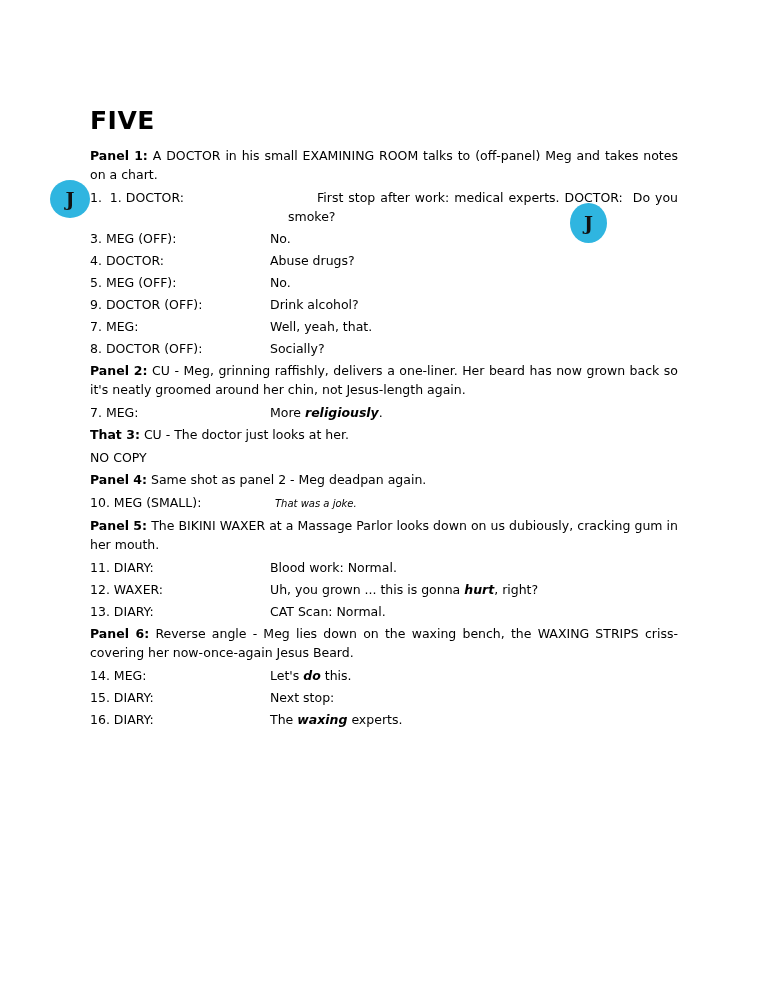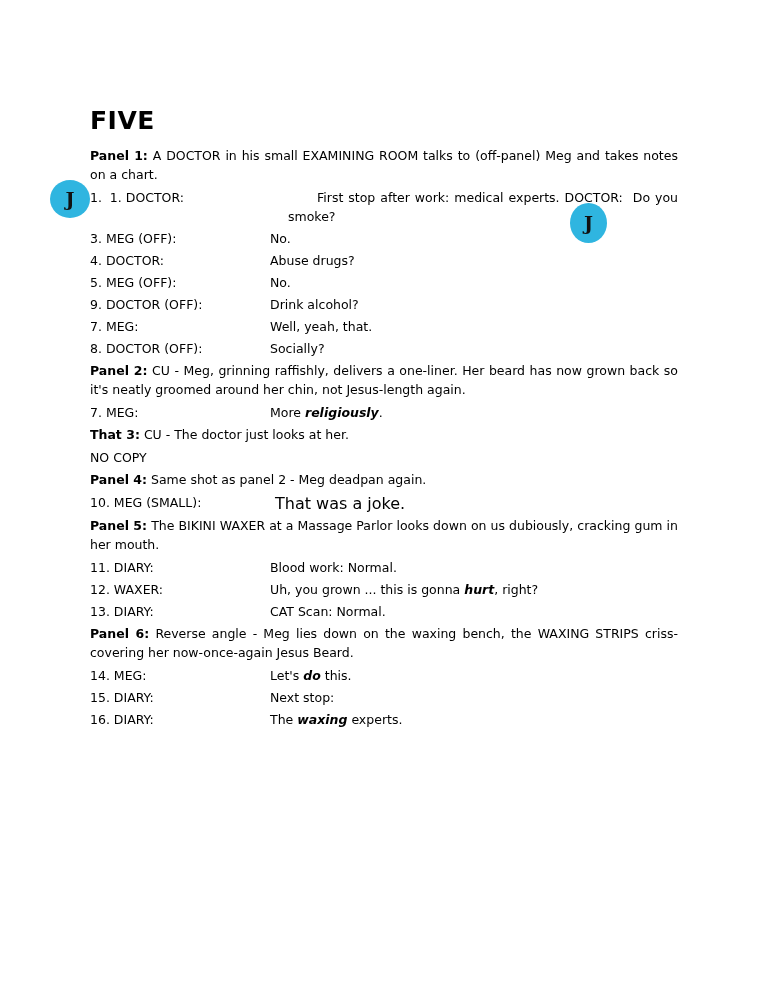"That was a joke." .dialogue.small-line .speech { font-size: 16px -> 10px; font-style: none -> italic }
